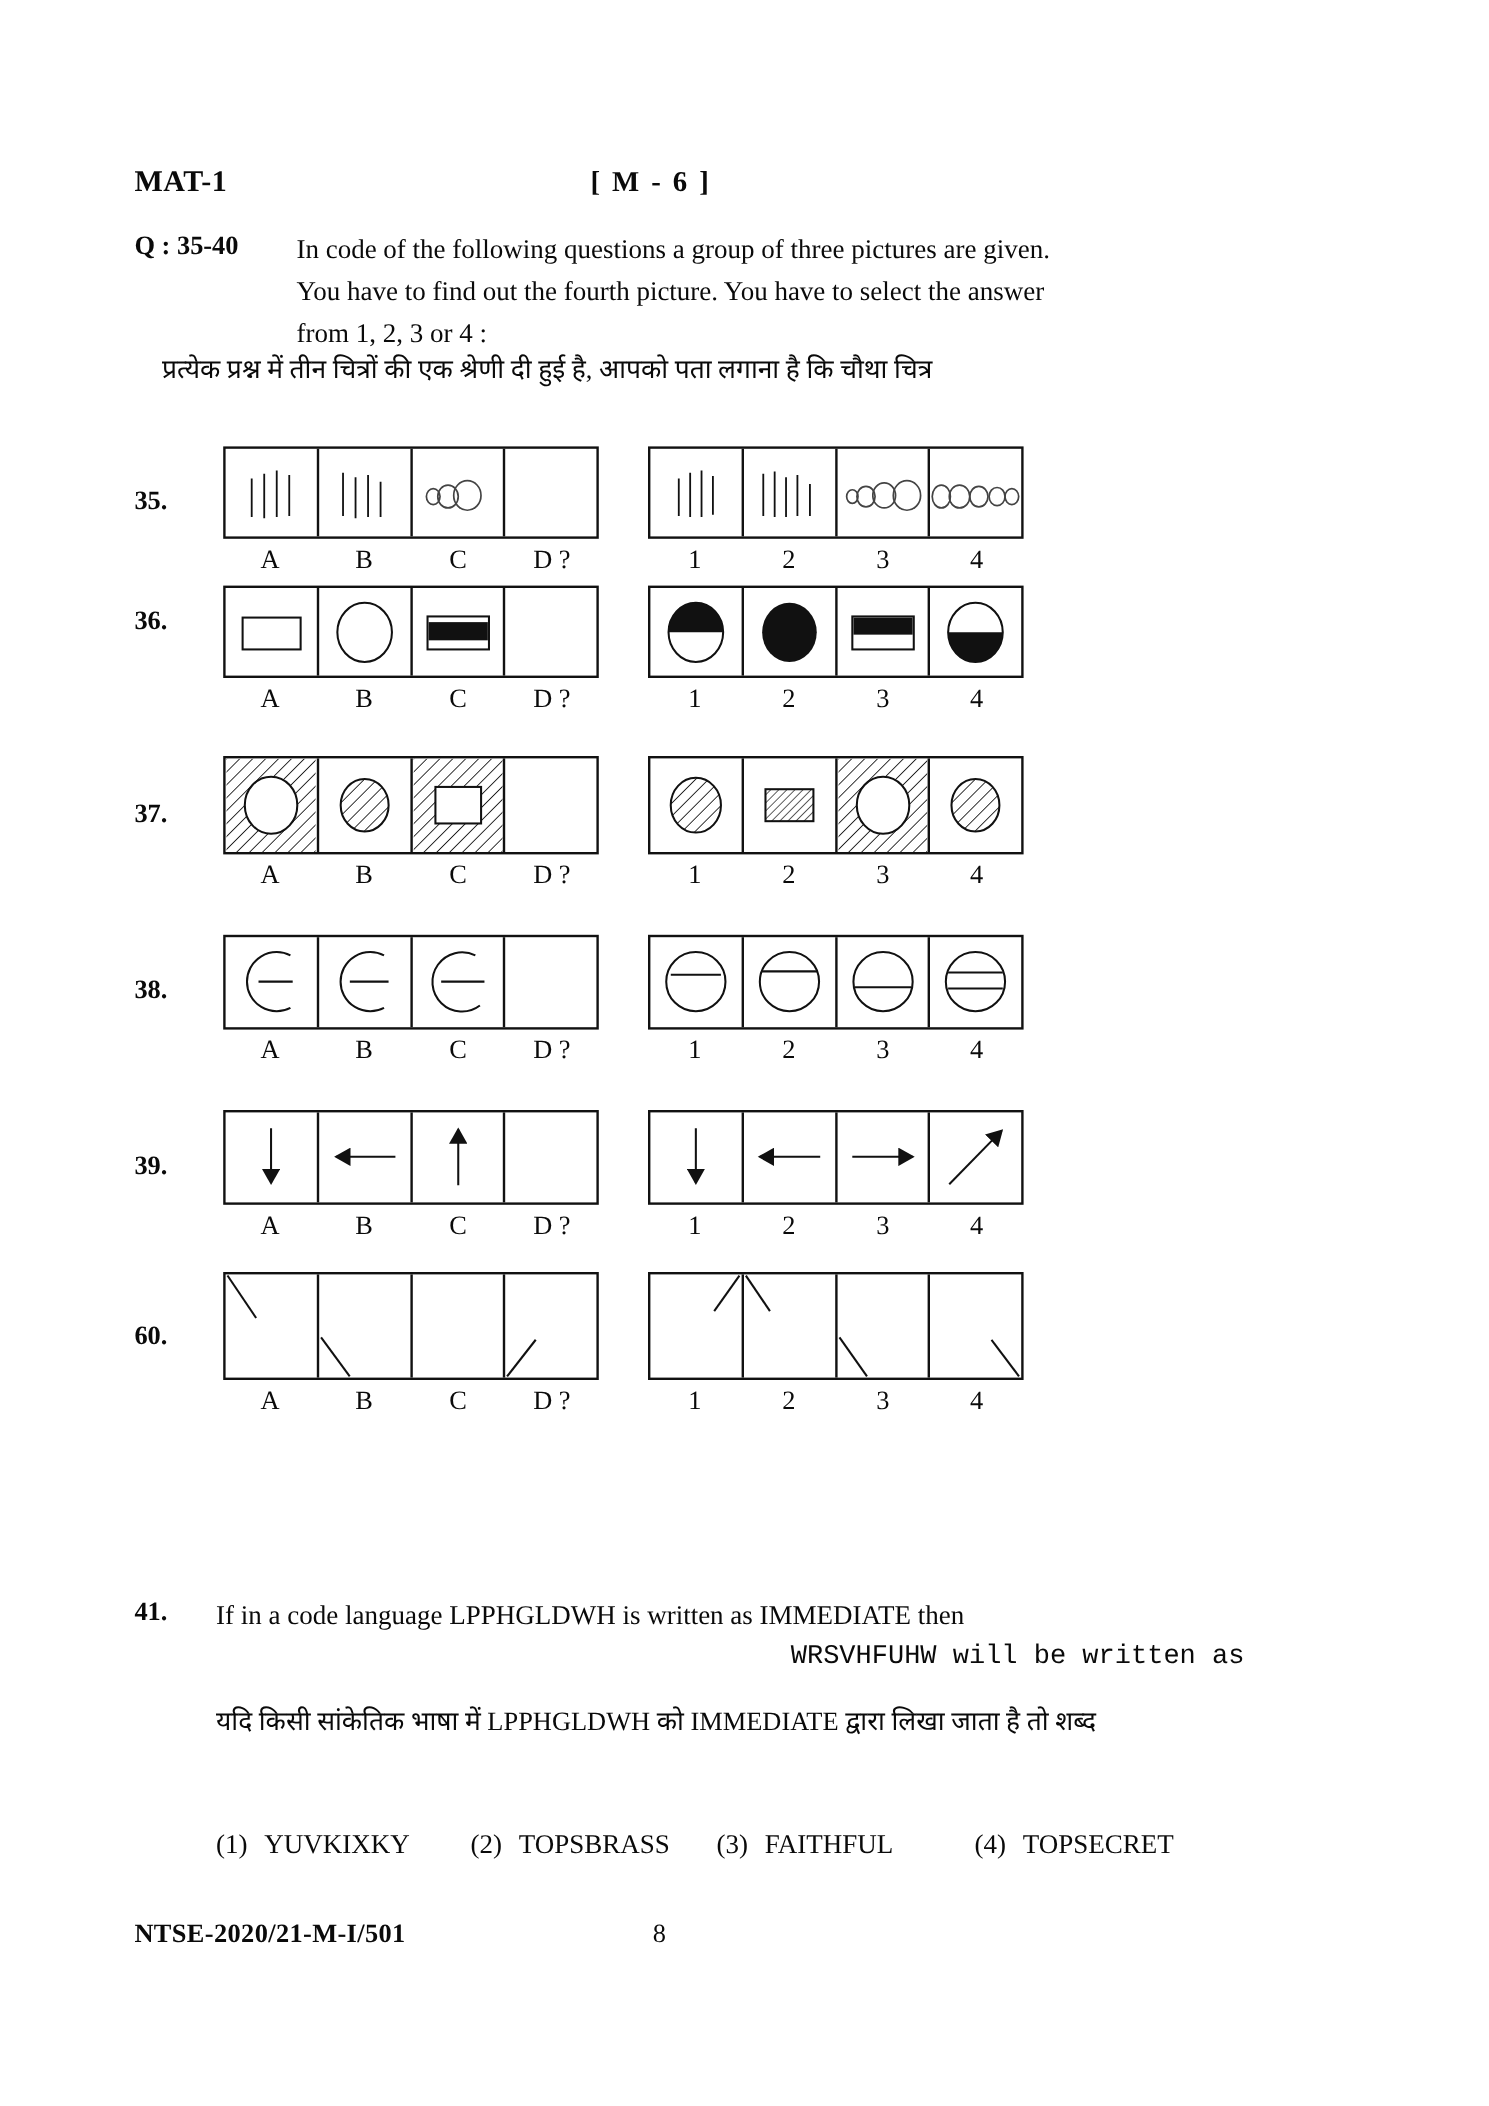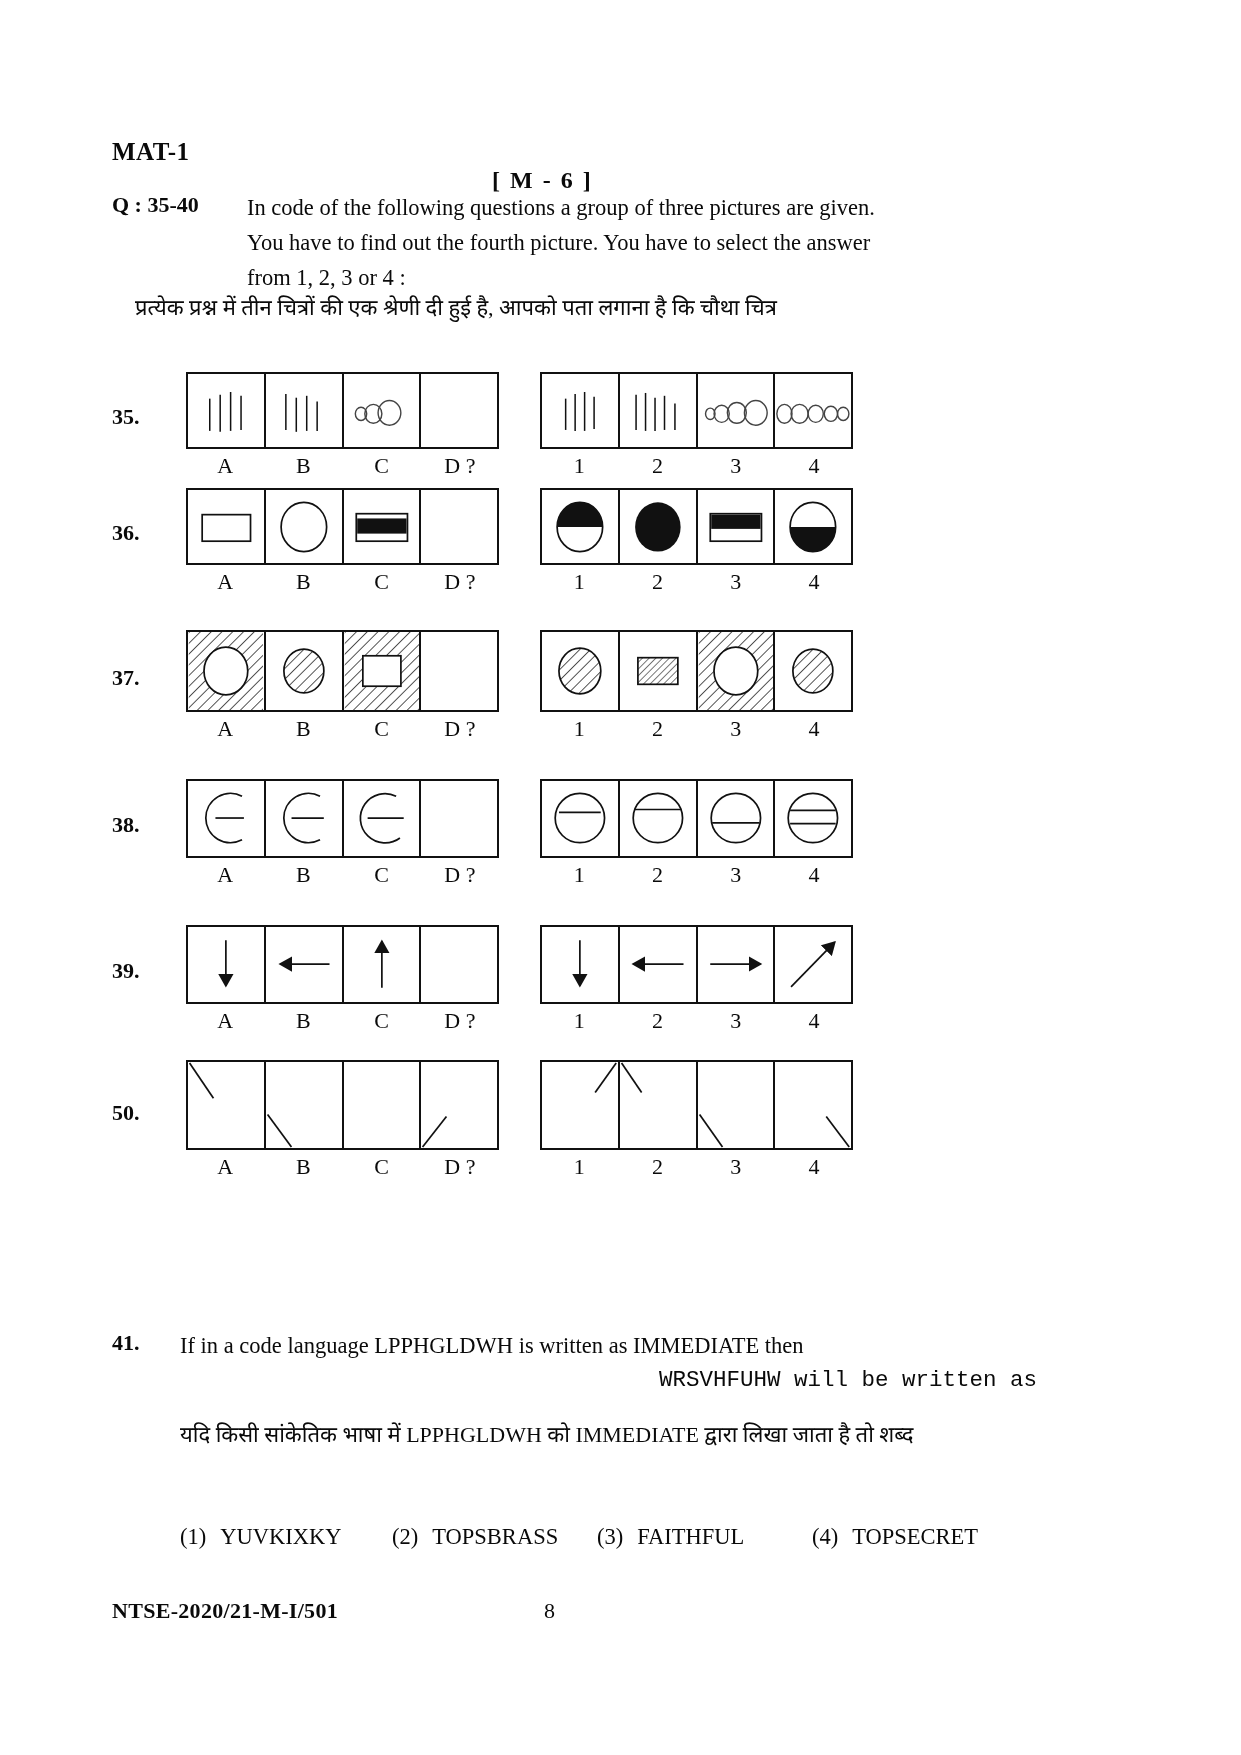"[ M - 6 ]" .hdr .mark { margin-top: 28px -> none }
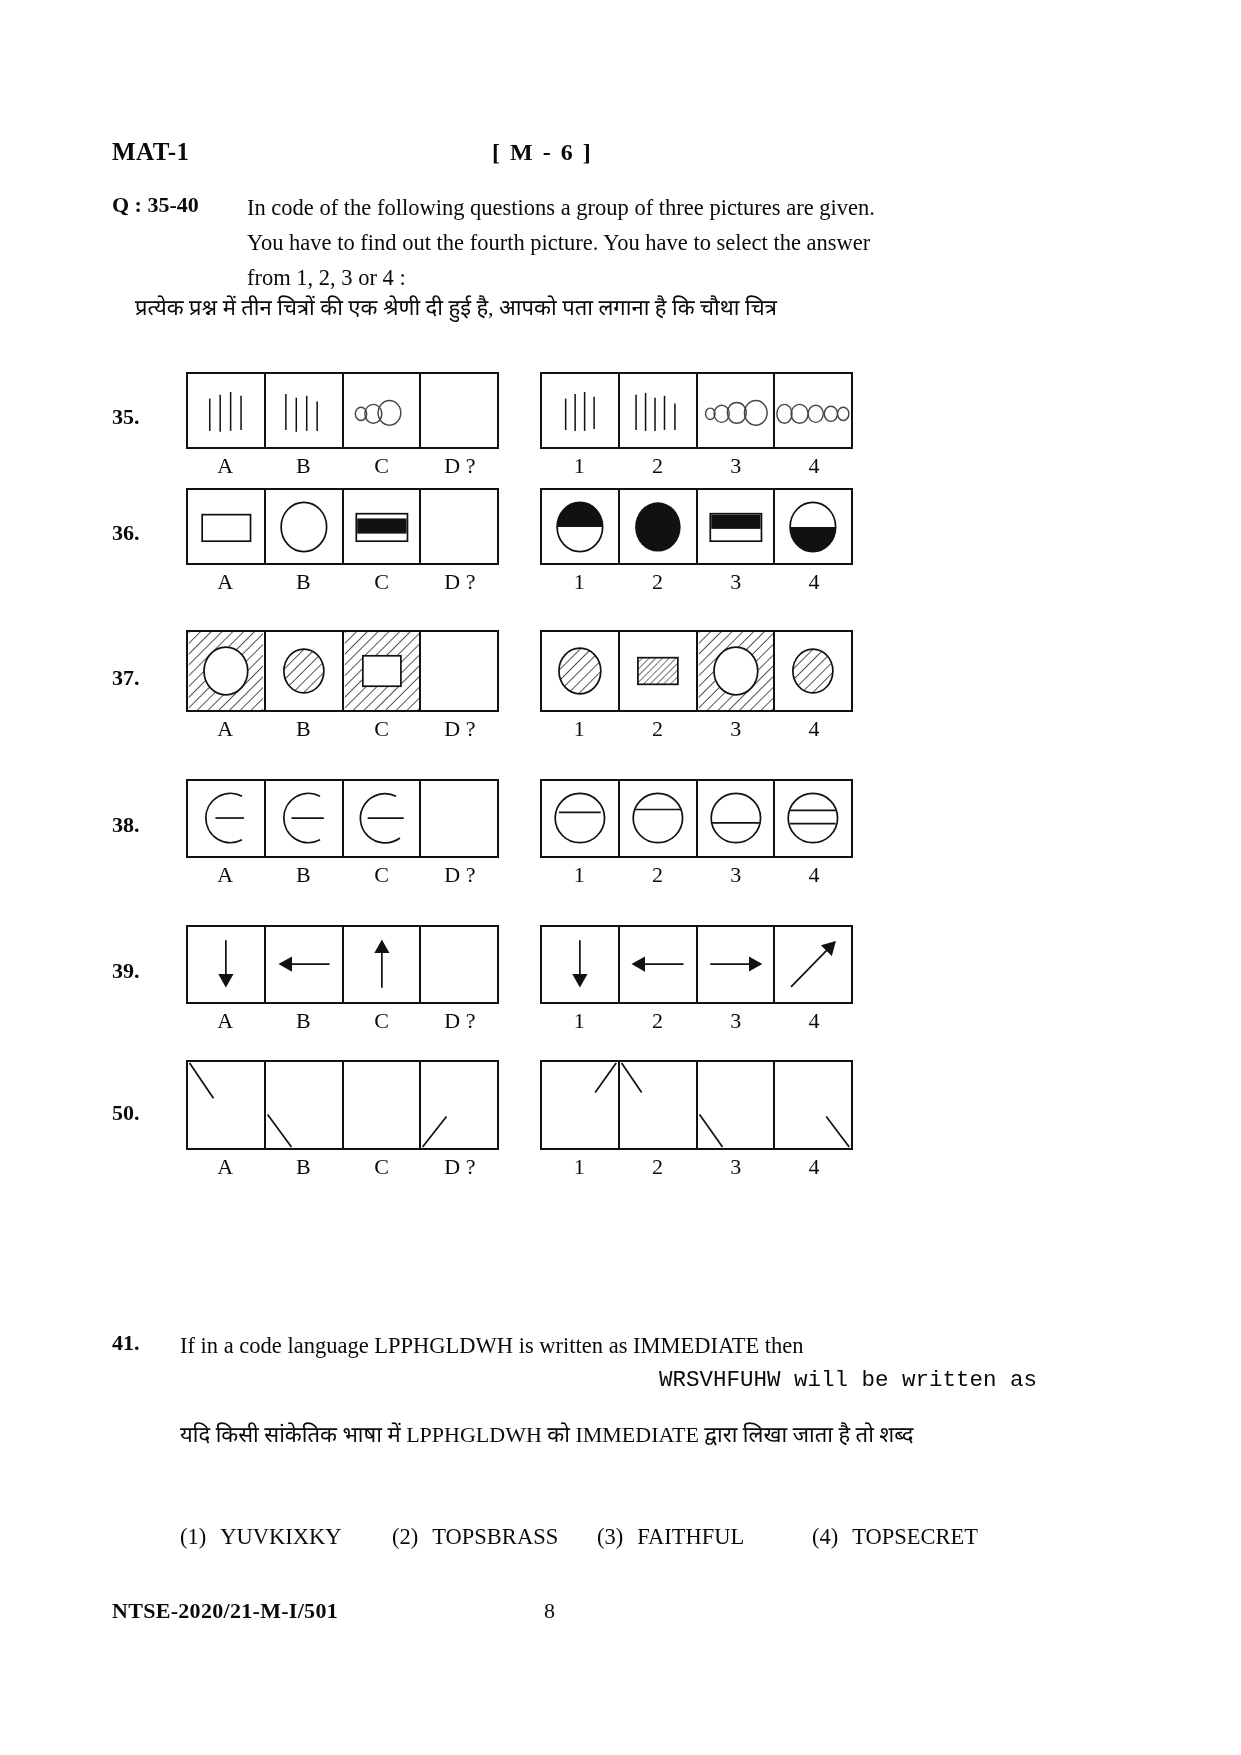"36." div.qnum { top: 520px -> 504px }
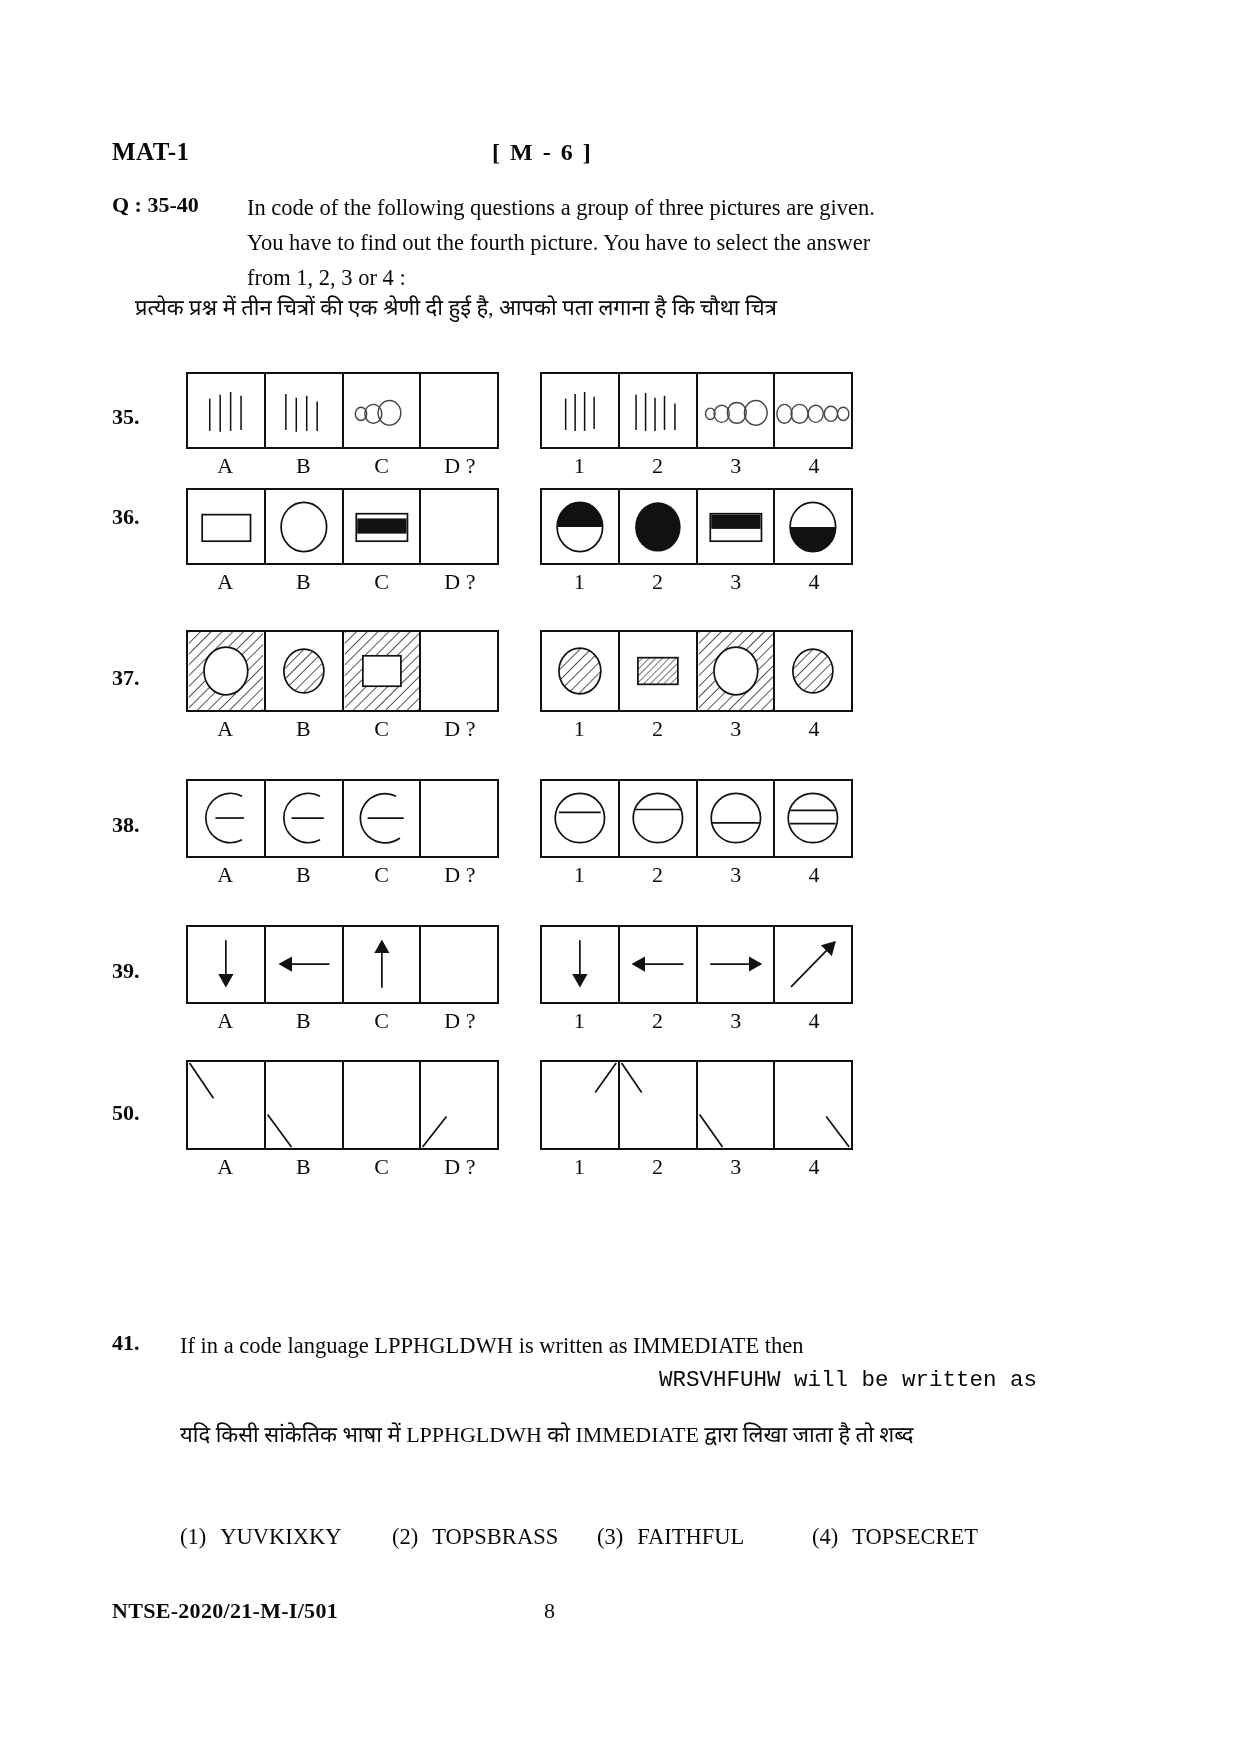"50." div.qnum { text: 50 -> 60 }
